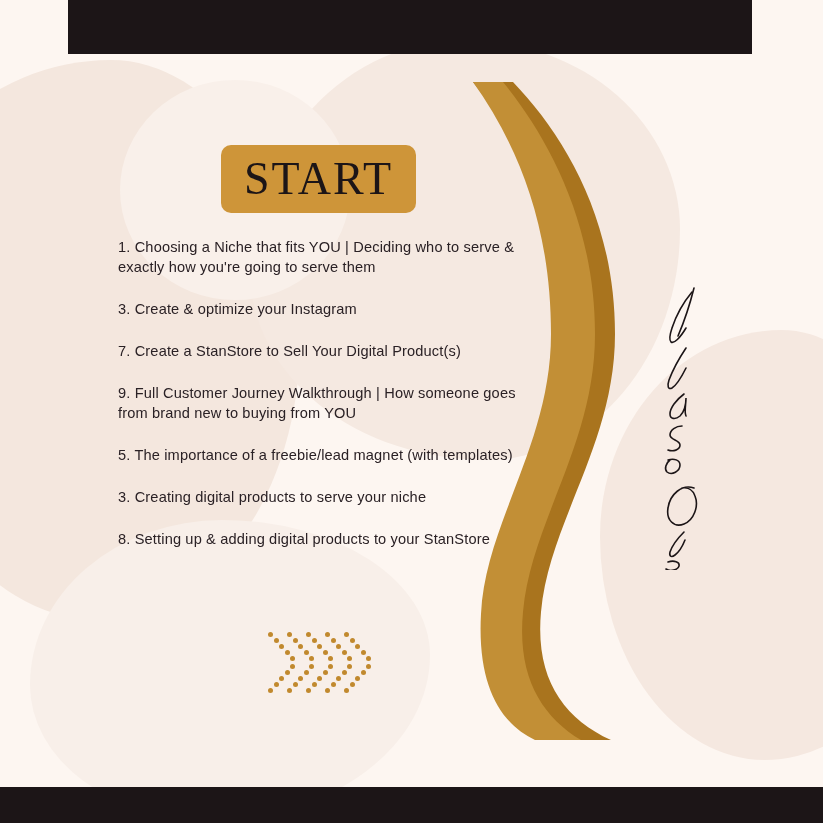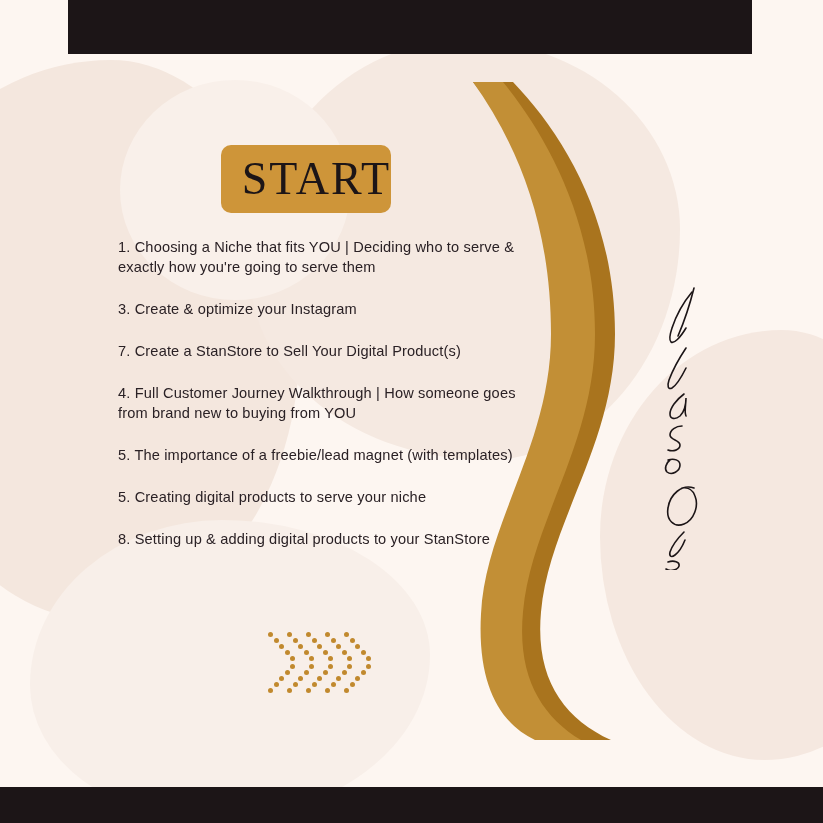"START" .start-badge { justify-content: flex-end -> center; width: 170px -> 195px }
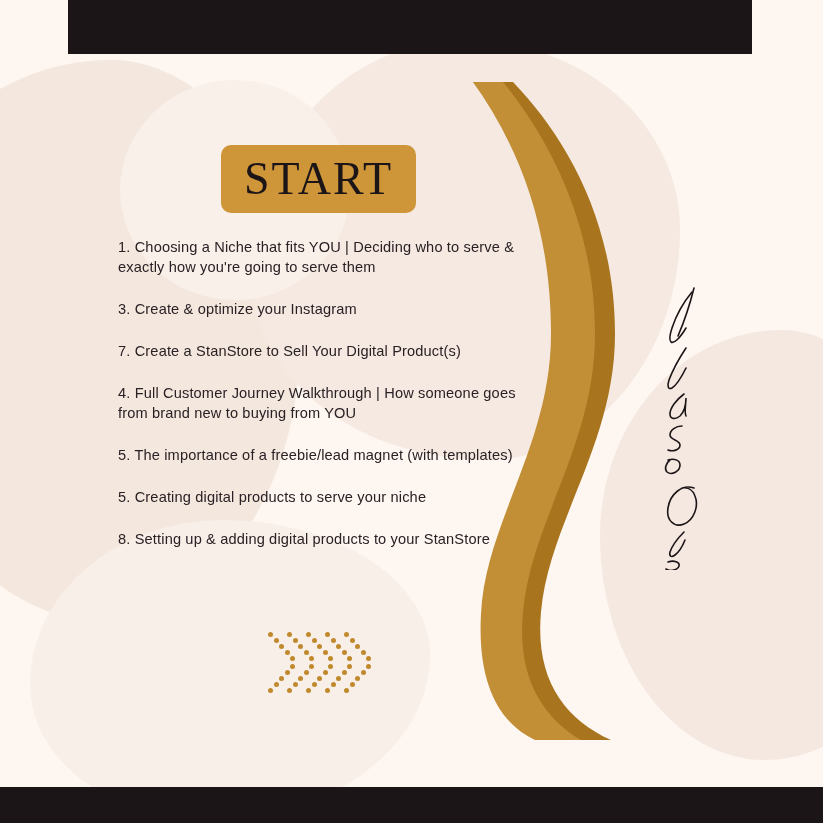"4. Full Customer Journey Walkthrough" div.list-item { text: 4 -> 9 }
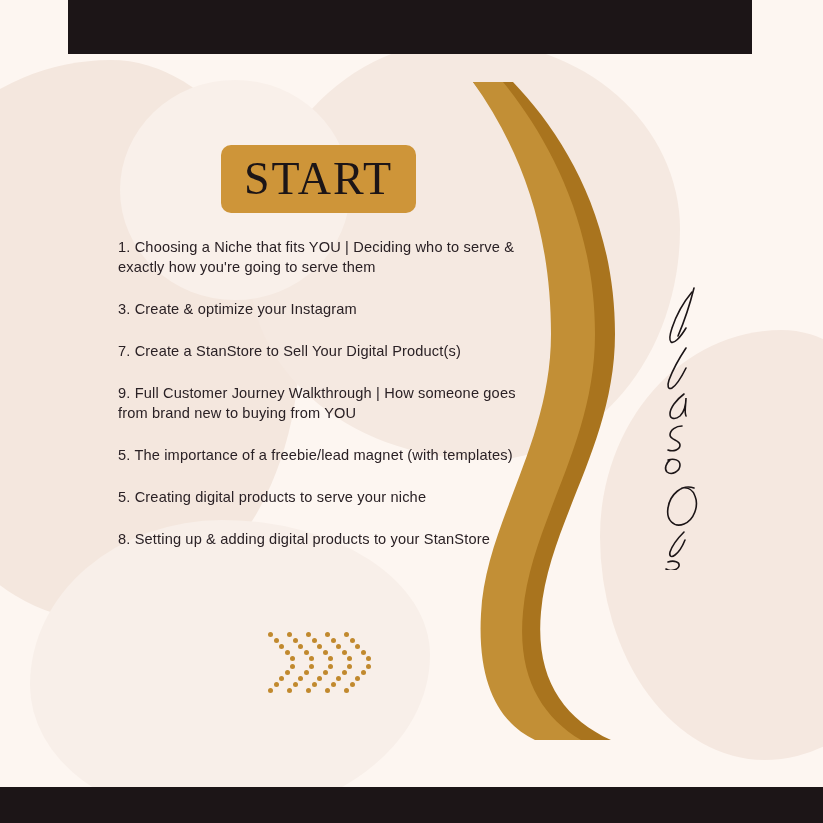"5. Creating digital products to" div.list-item { text: 5 -> 3 }
